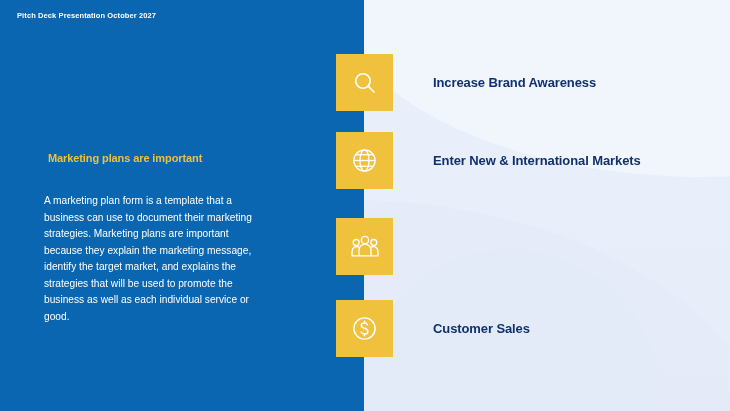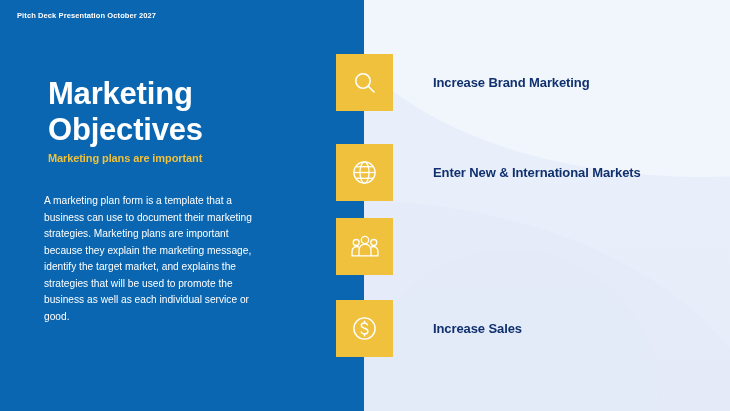"Marketing" div.title { html: <div> <div>Marketing</div> <div>Objectives</div> </div> -> none }
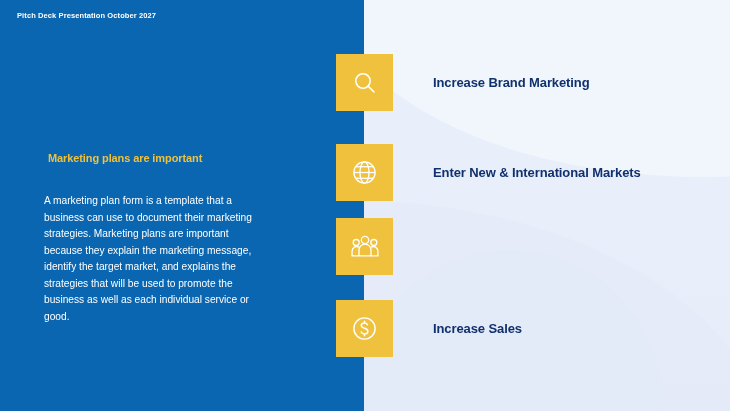"Increase Brand Marketing" div.objective-label { text: Marketing -> Awareness }
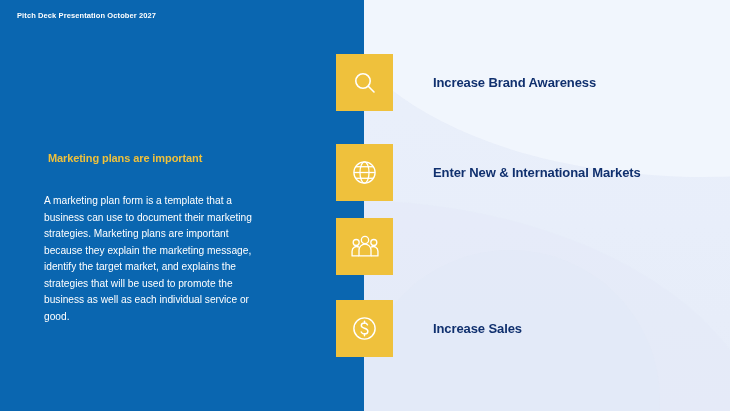"Enter New & International Markets" div.objective-row { top: 144px -> 132px }
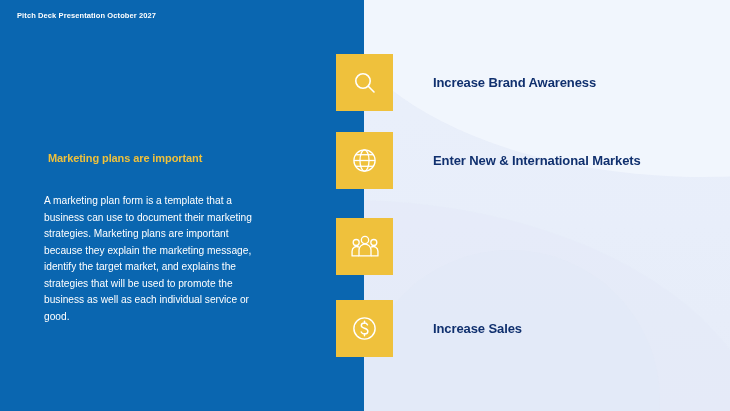"Increase Sales" div.objective-label { text: Increase -> Customer }
